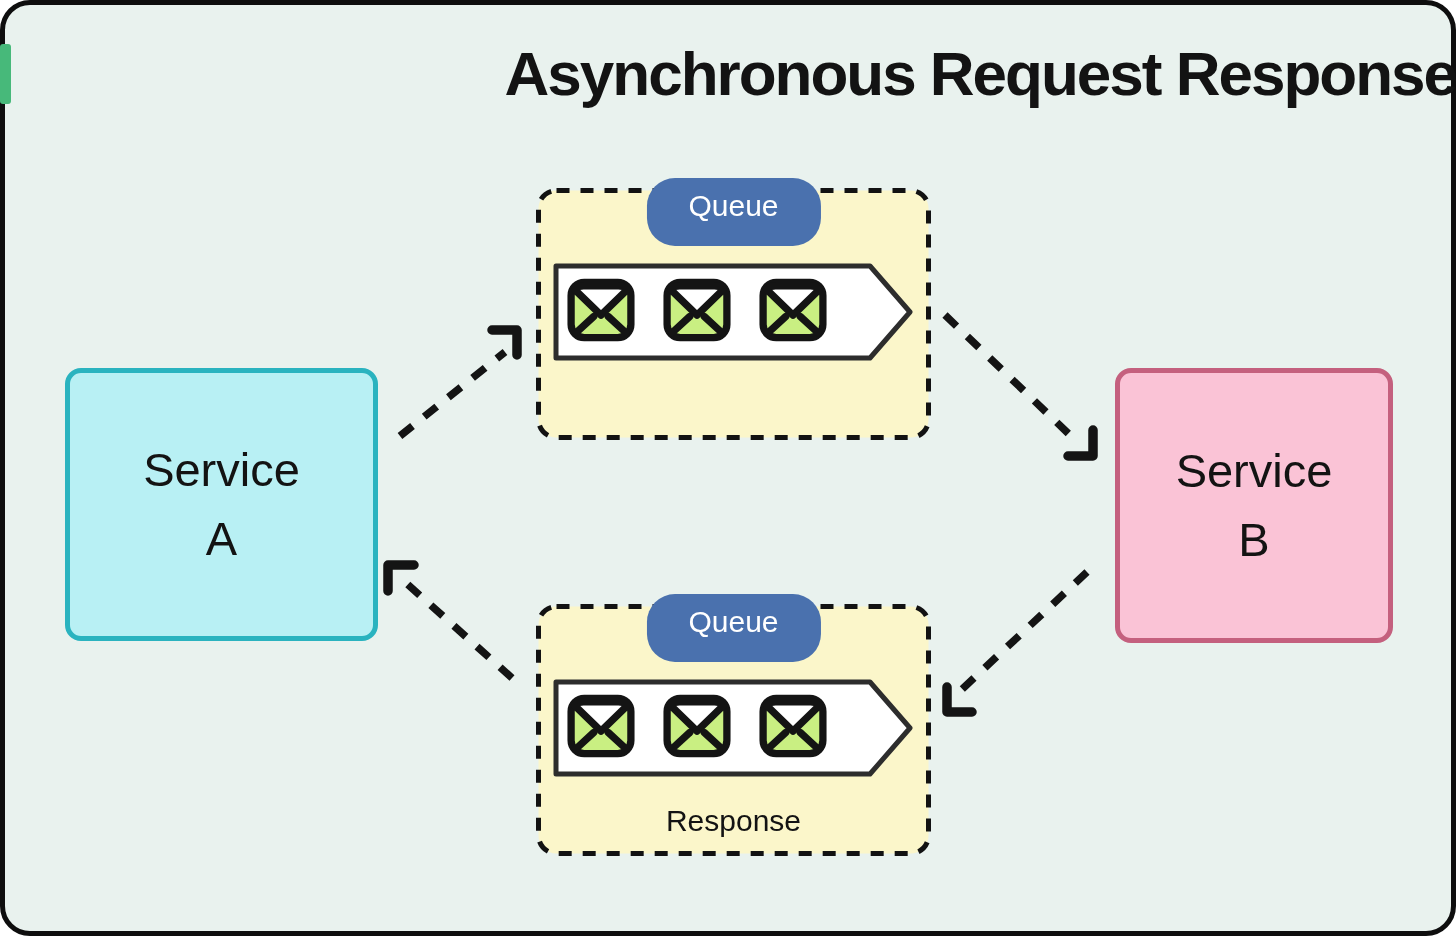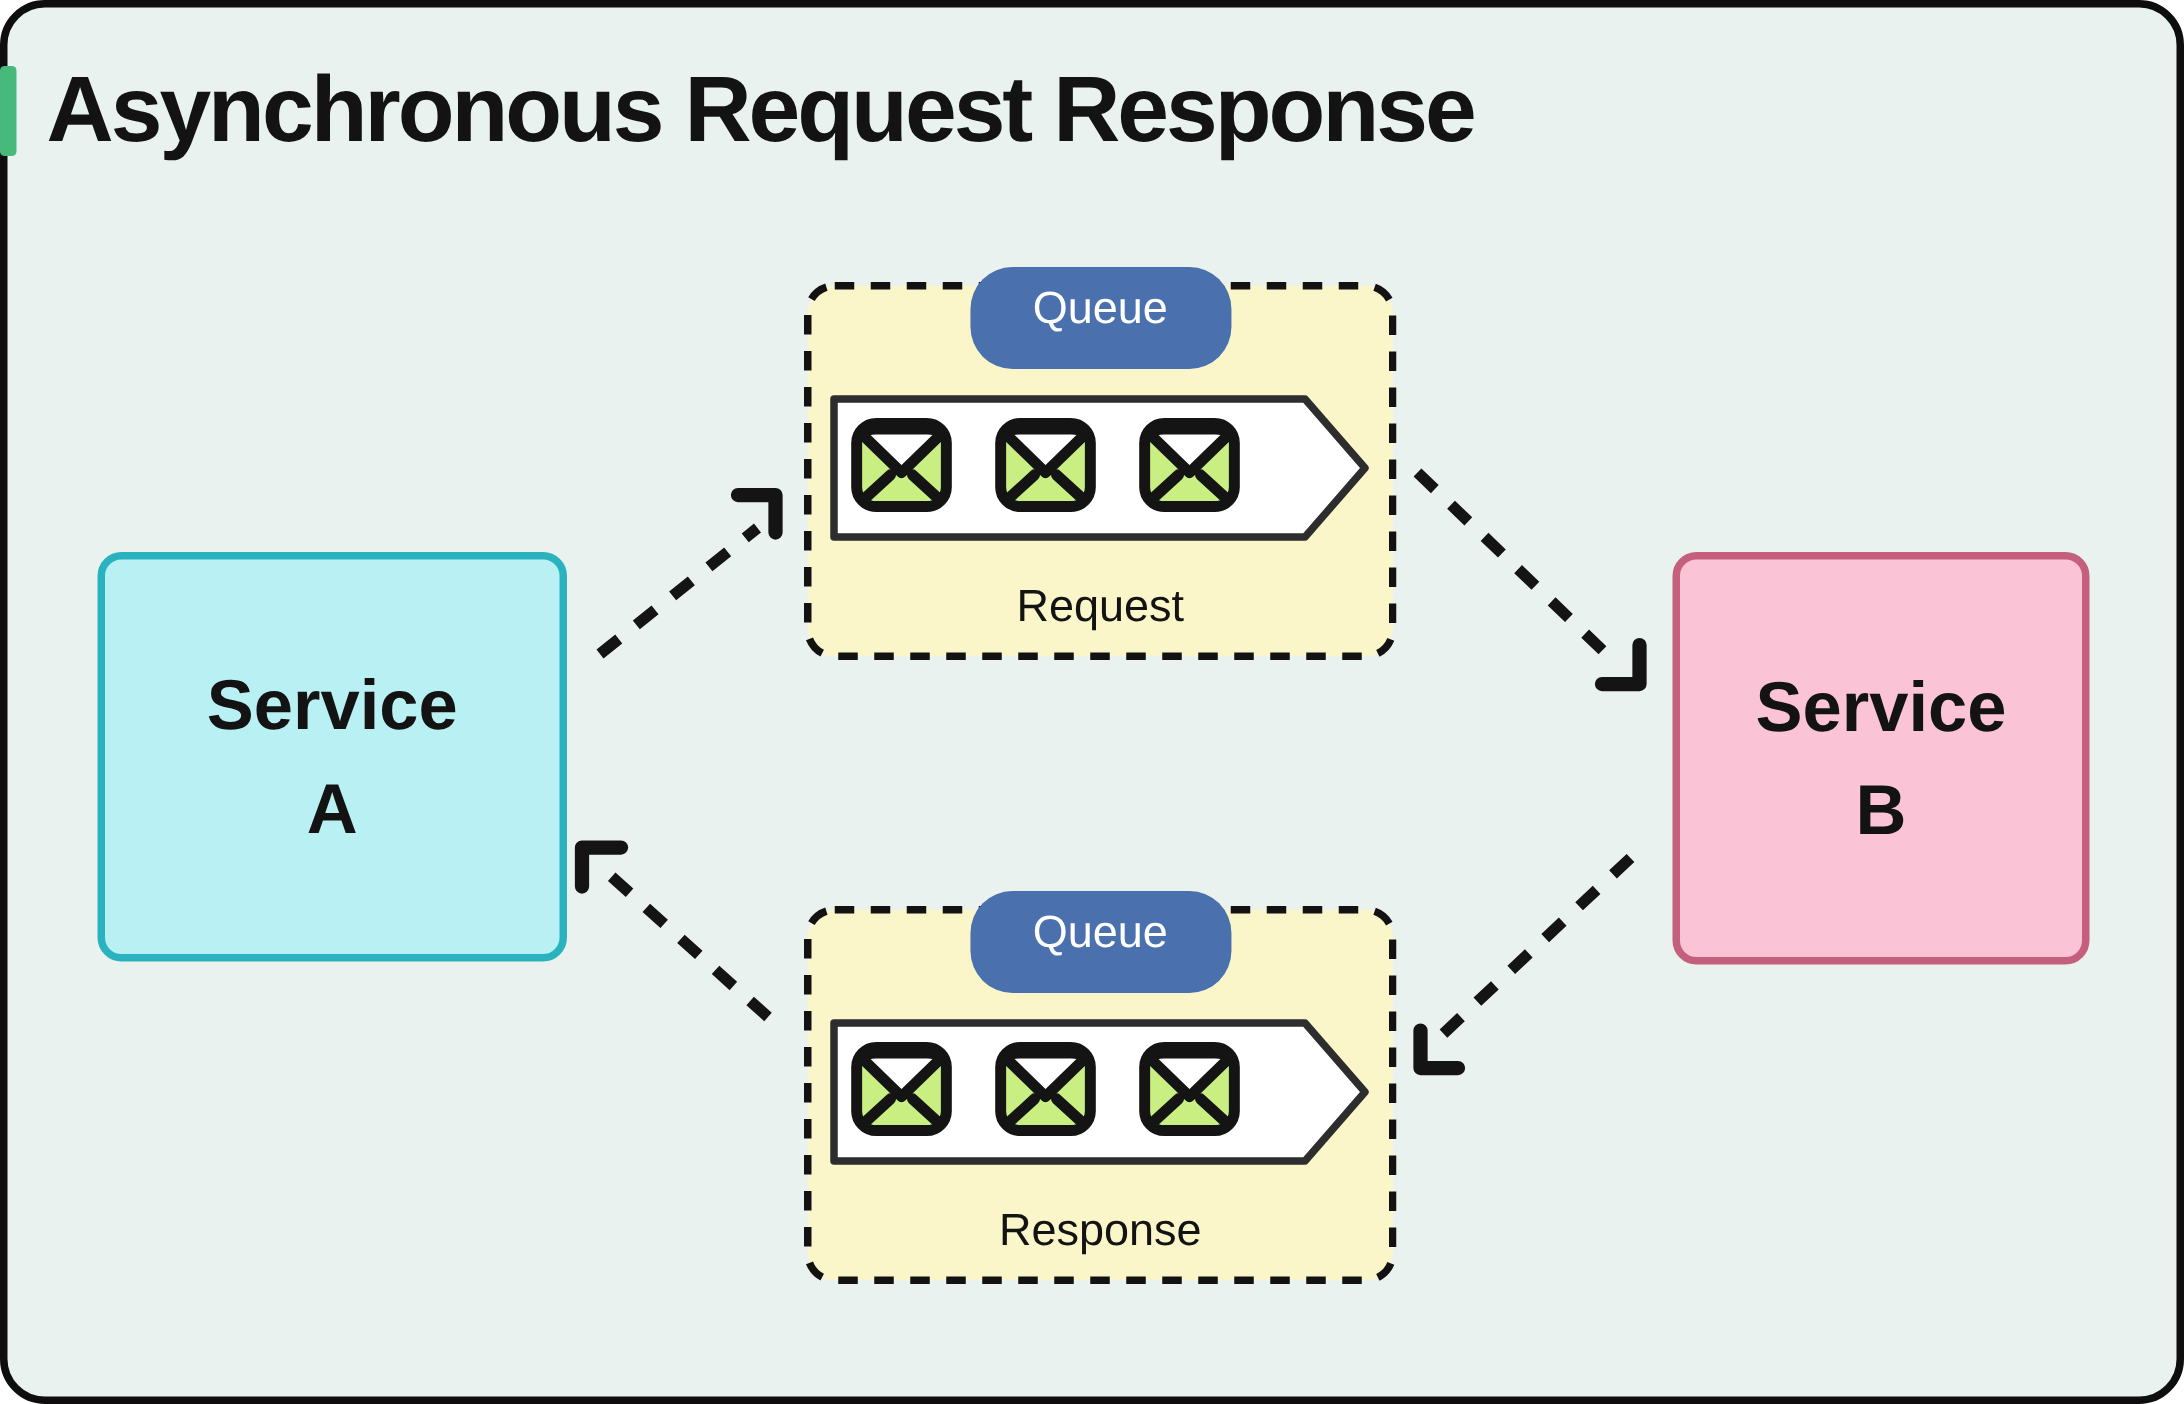"Asynchronous Request Response" .title-row { justify-content: flex-start -> space-between }
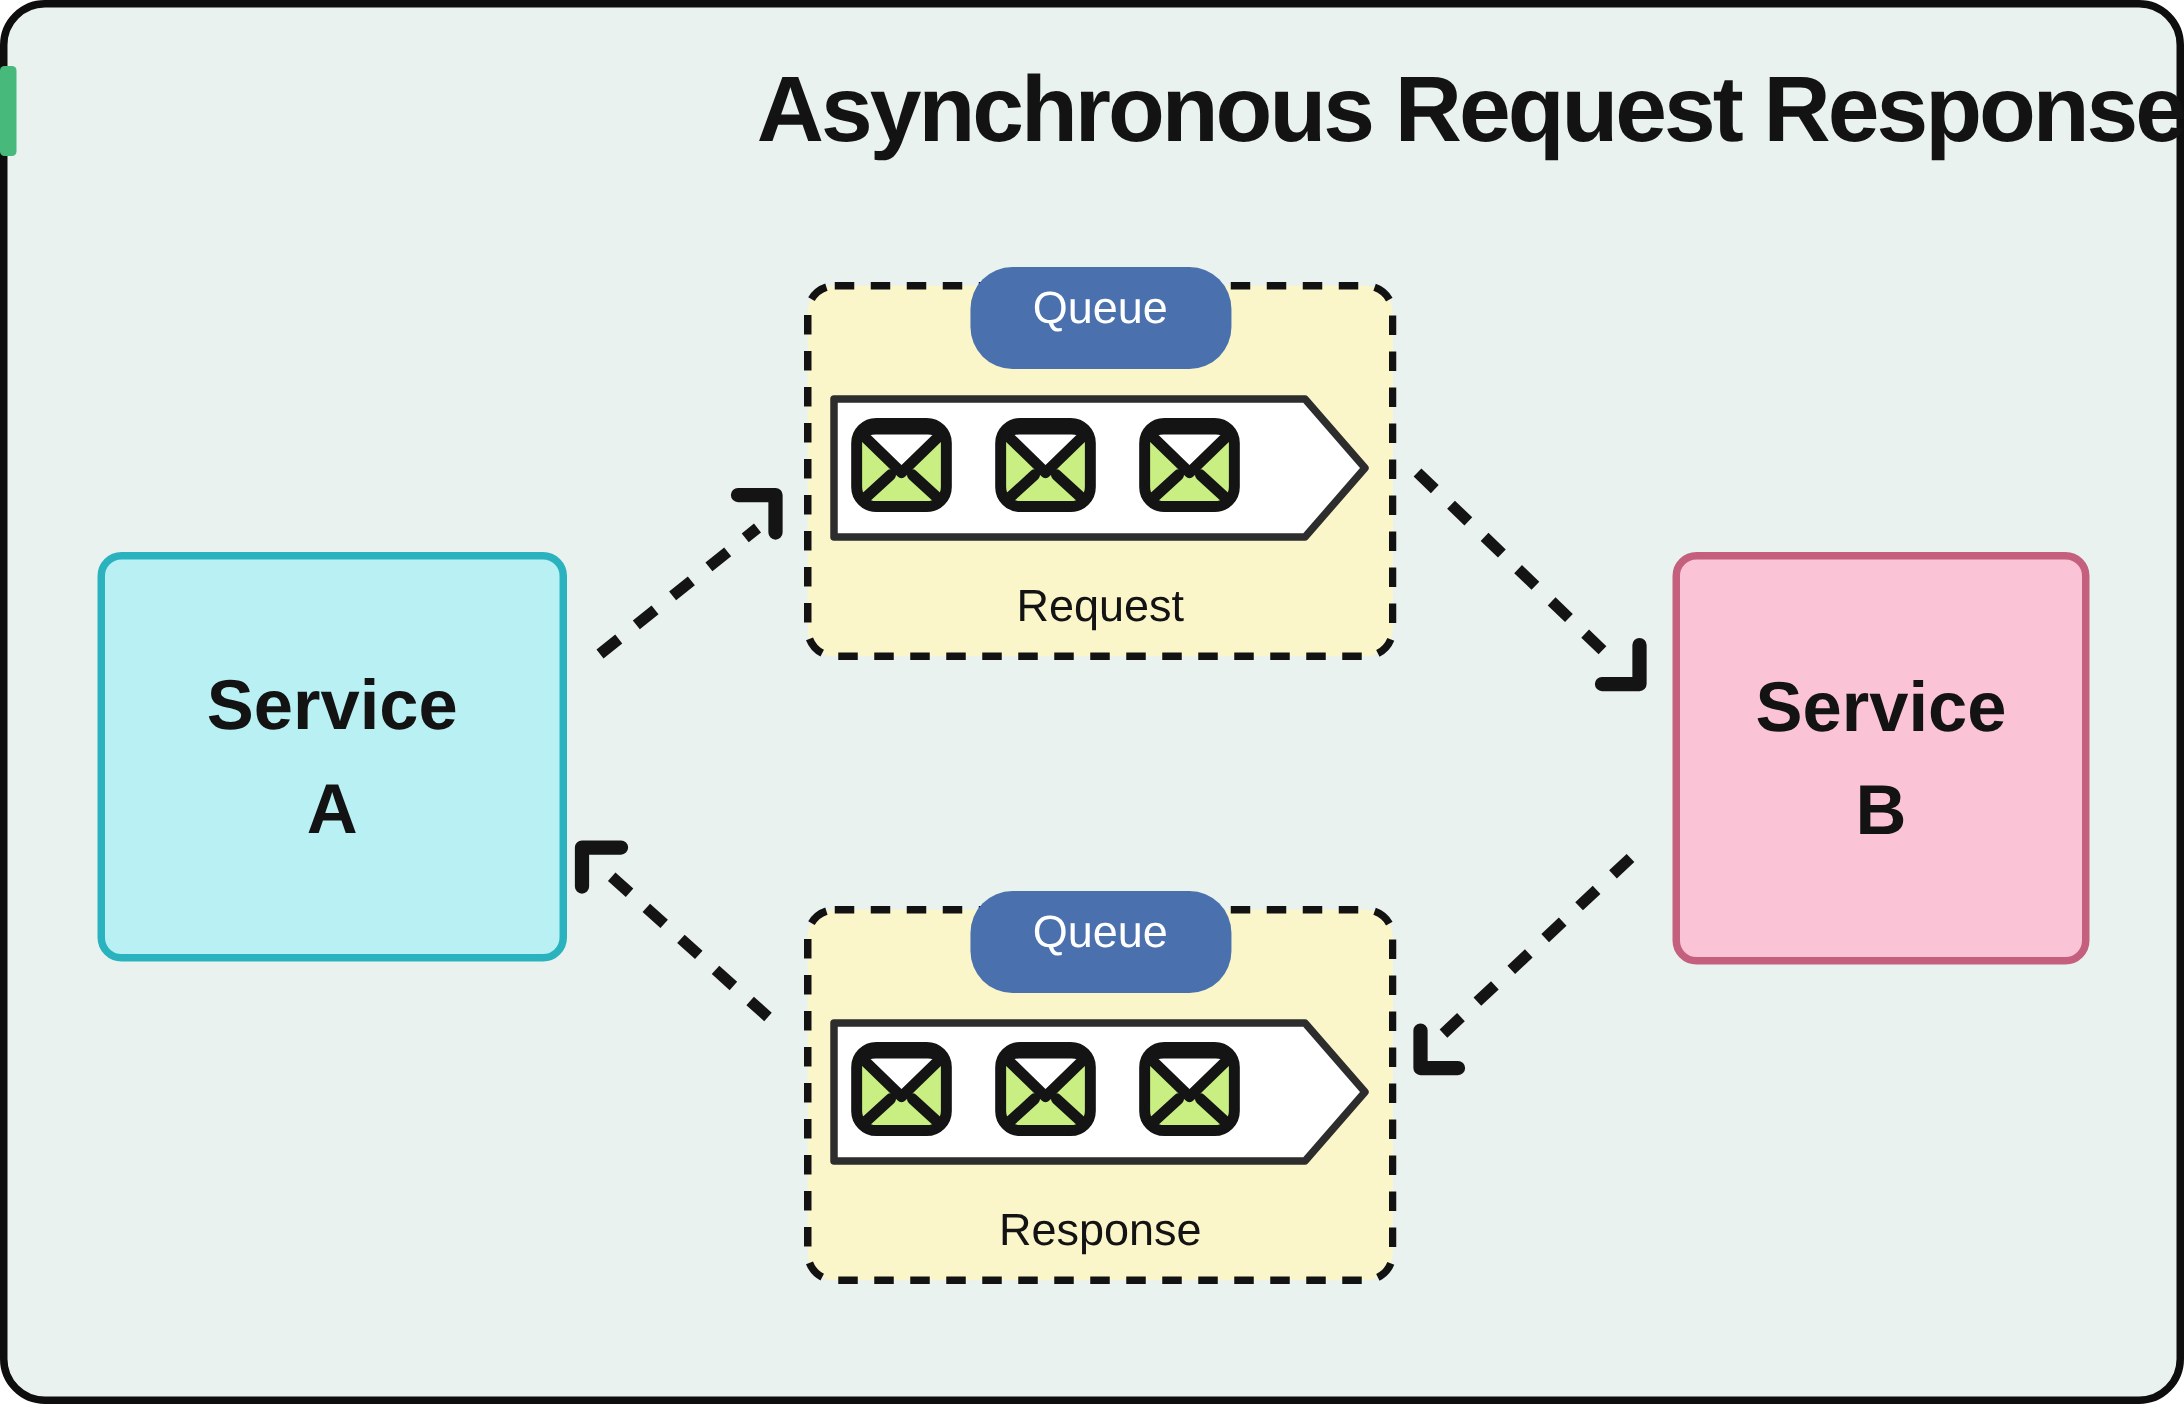"Request" div.queue-label { html: <div>Request</div> -> none }
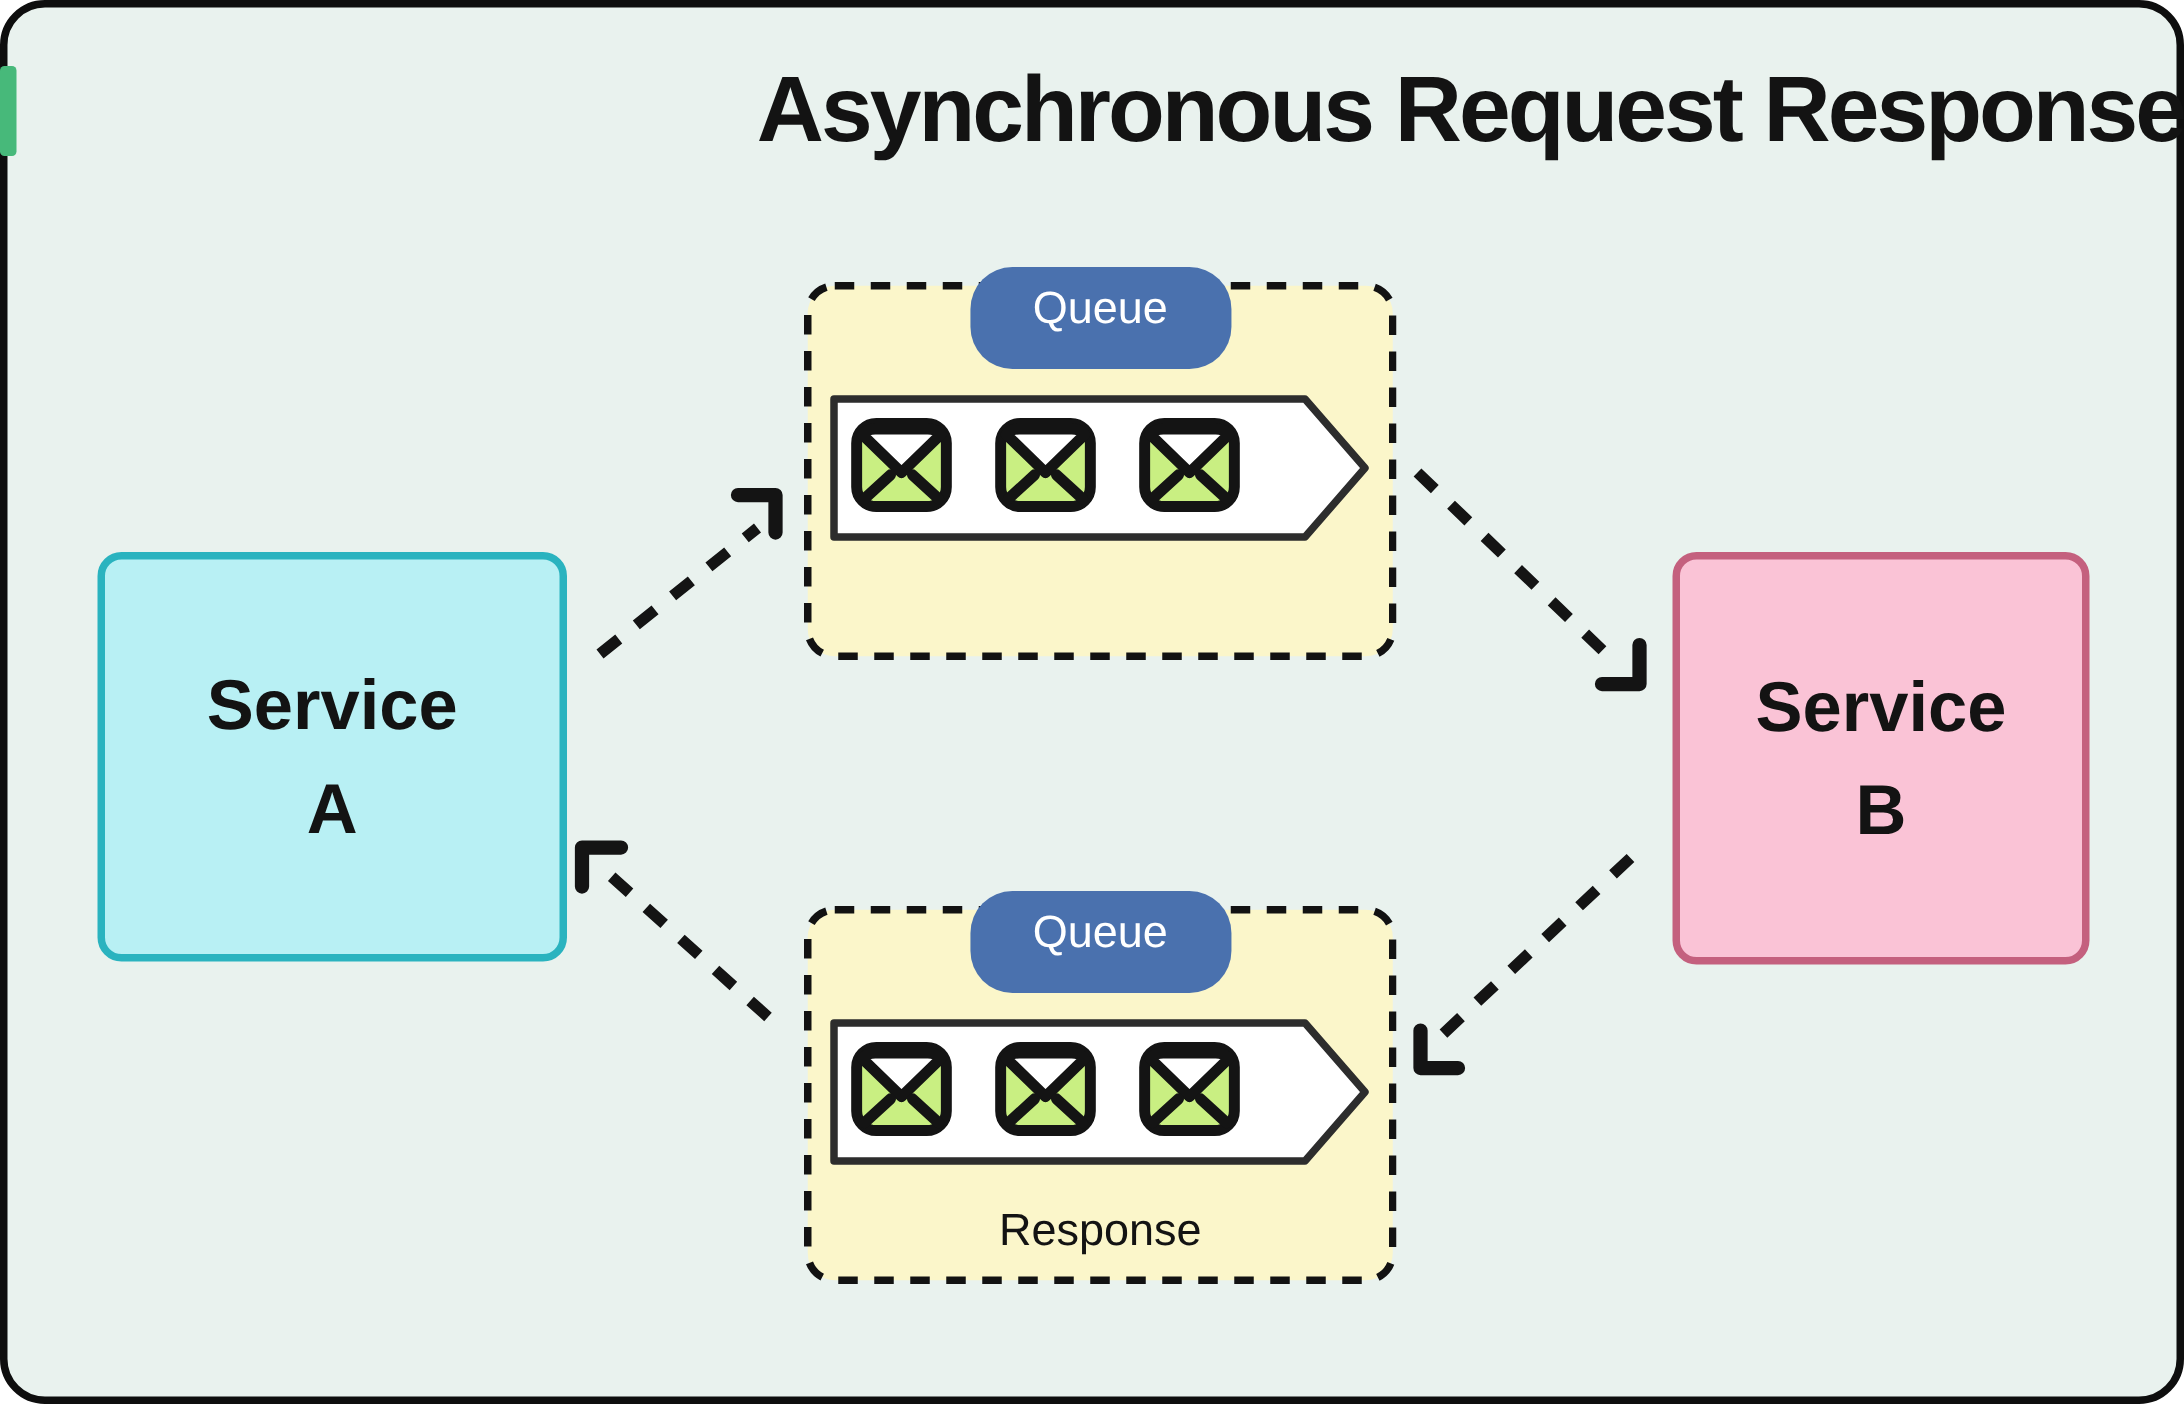"Service" .service-node { font-weight: 700 -> 400 }
